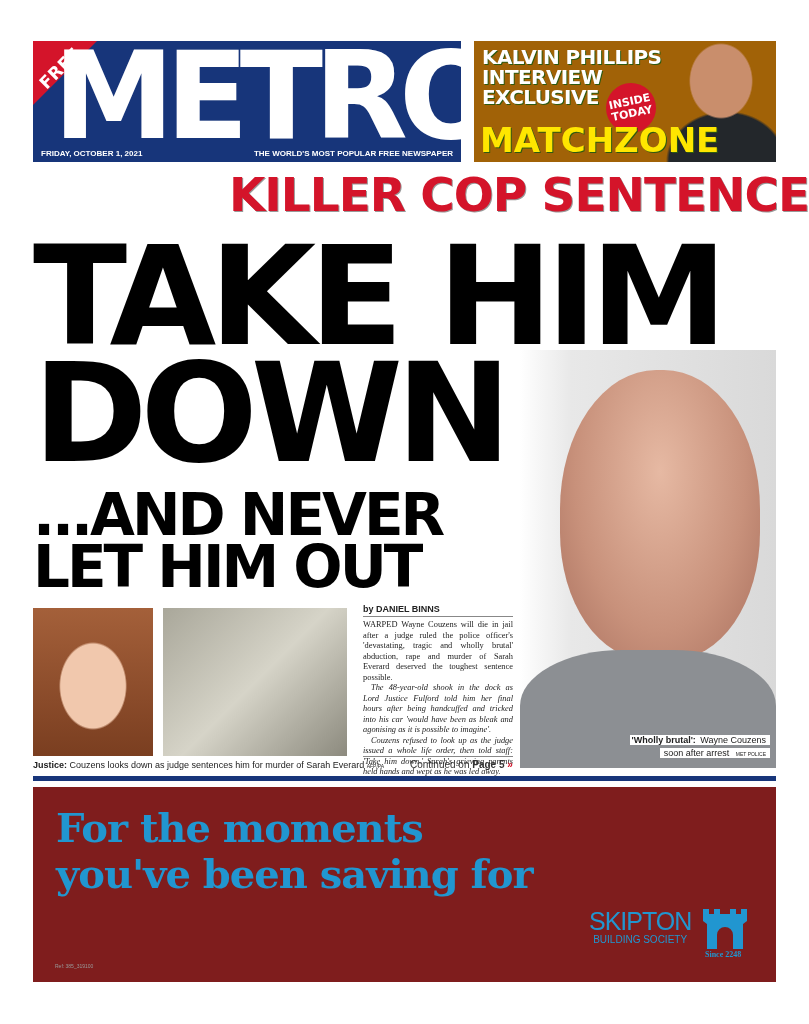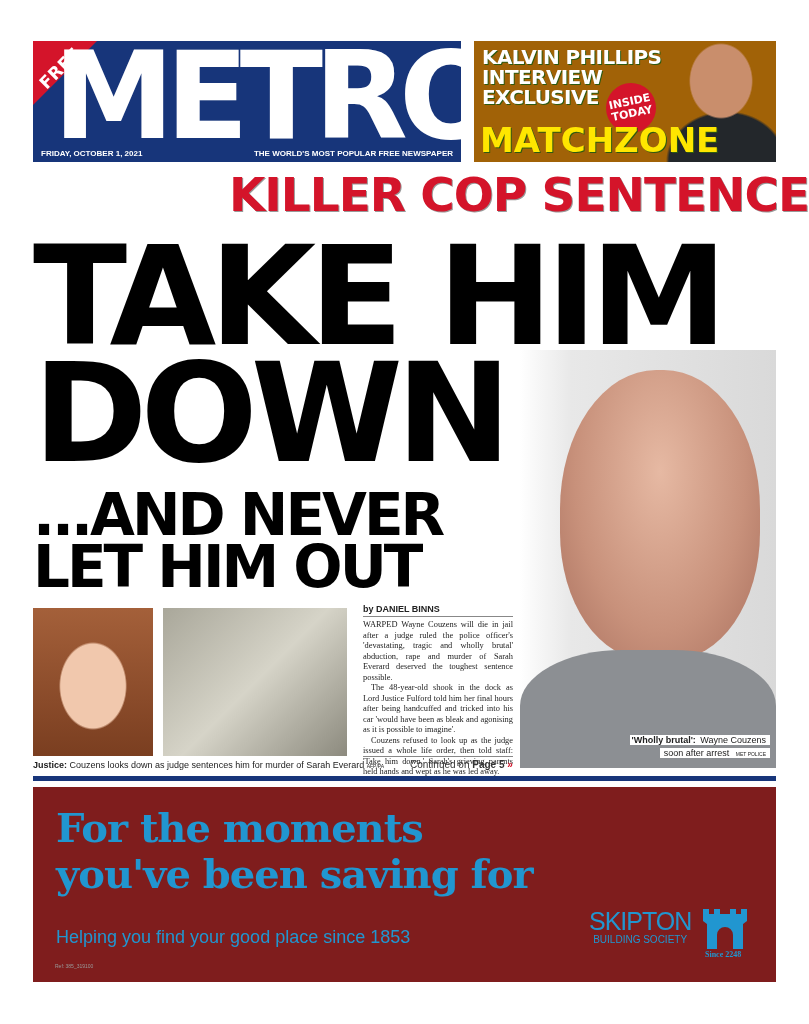"The 48-year-old shook in the" .body-text p + p { font-style: none -> italic }
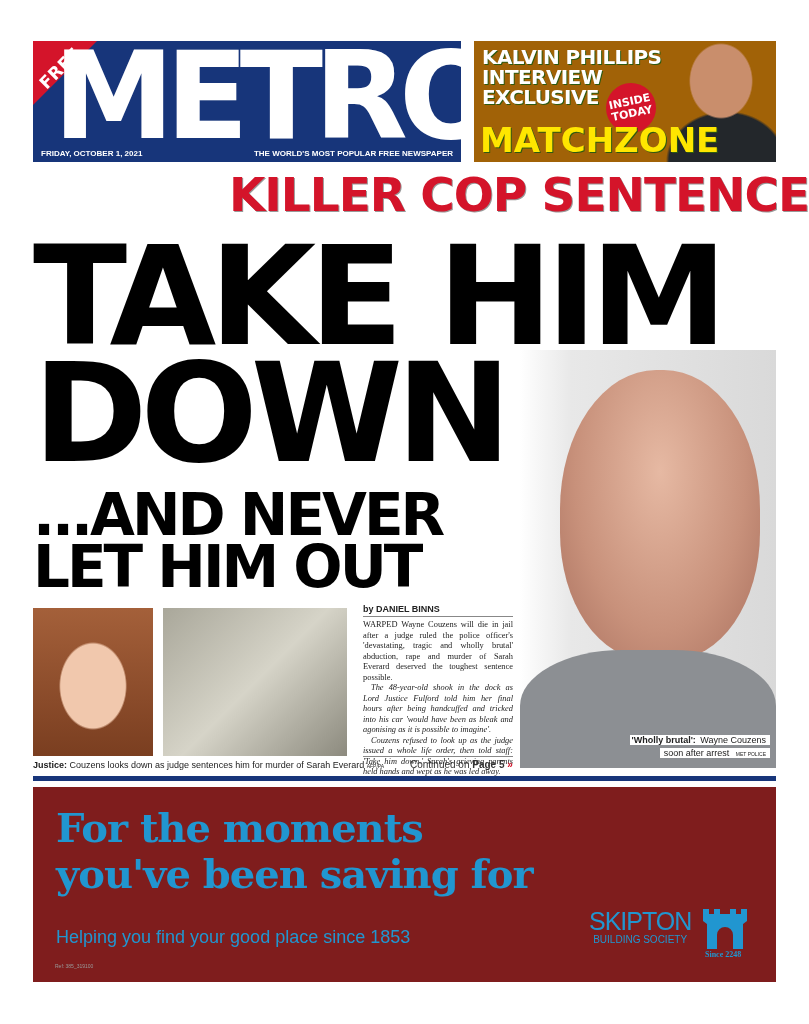"Helping you find your good" div.ad-sub { html: <div>Helping you find your good place since 1853</div> -> none }
